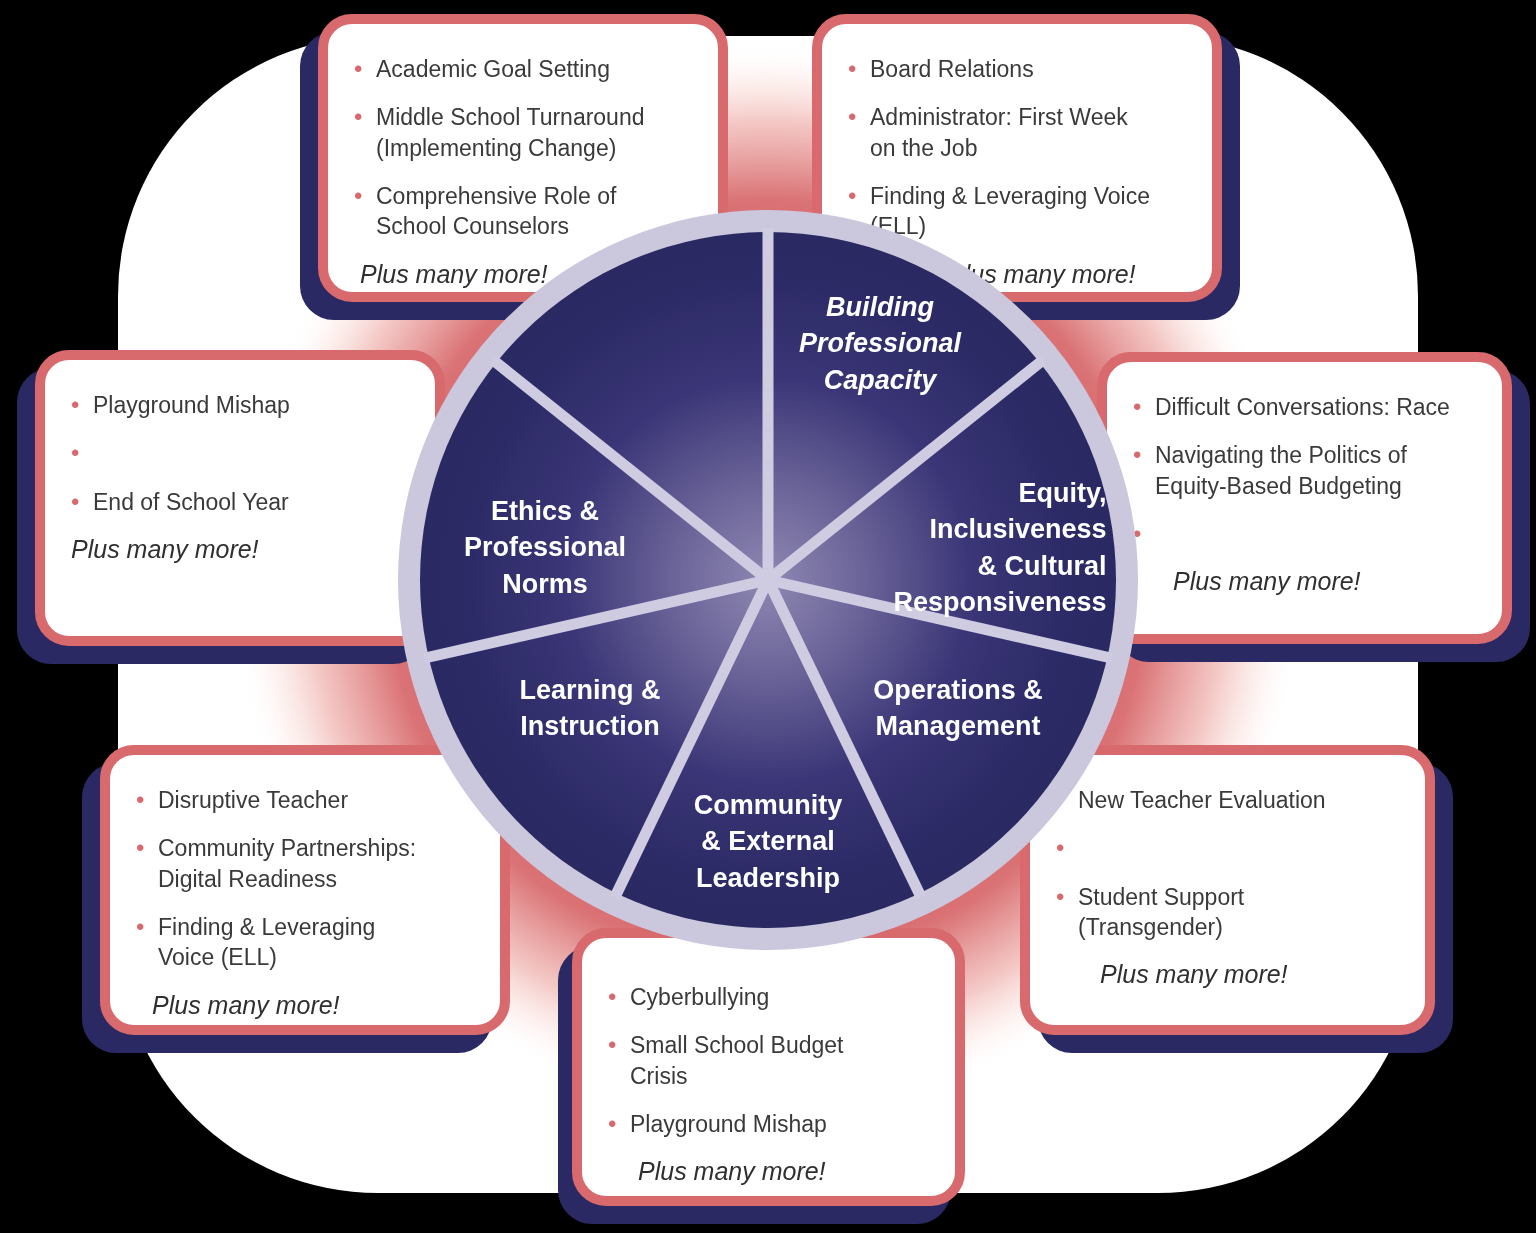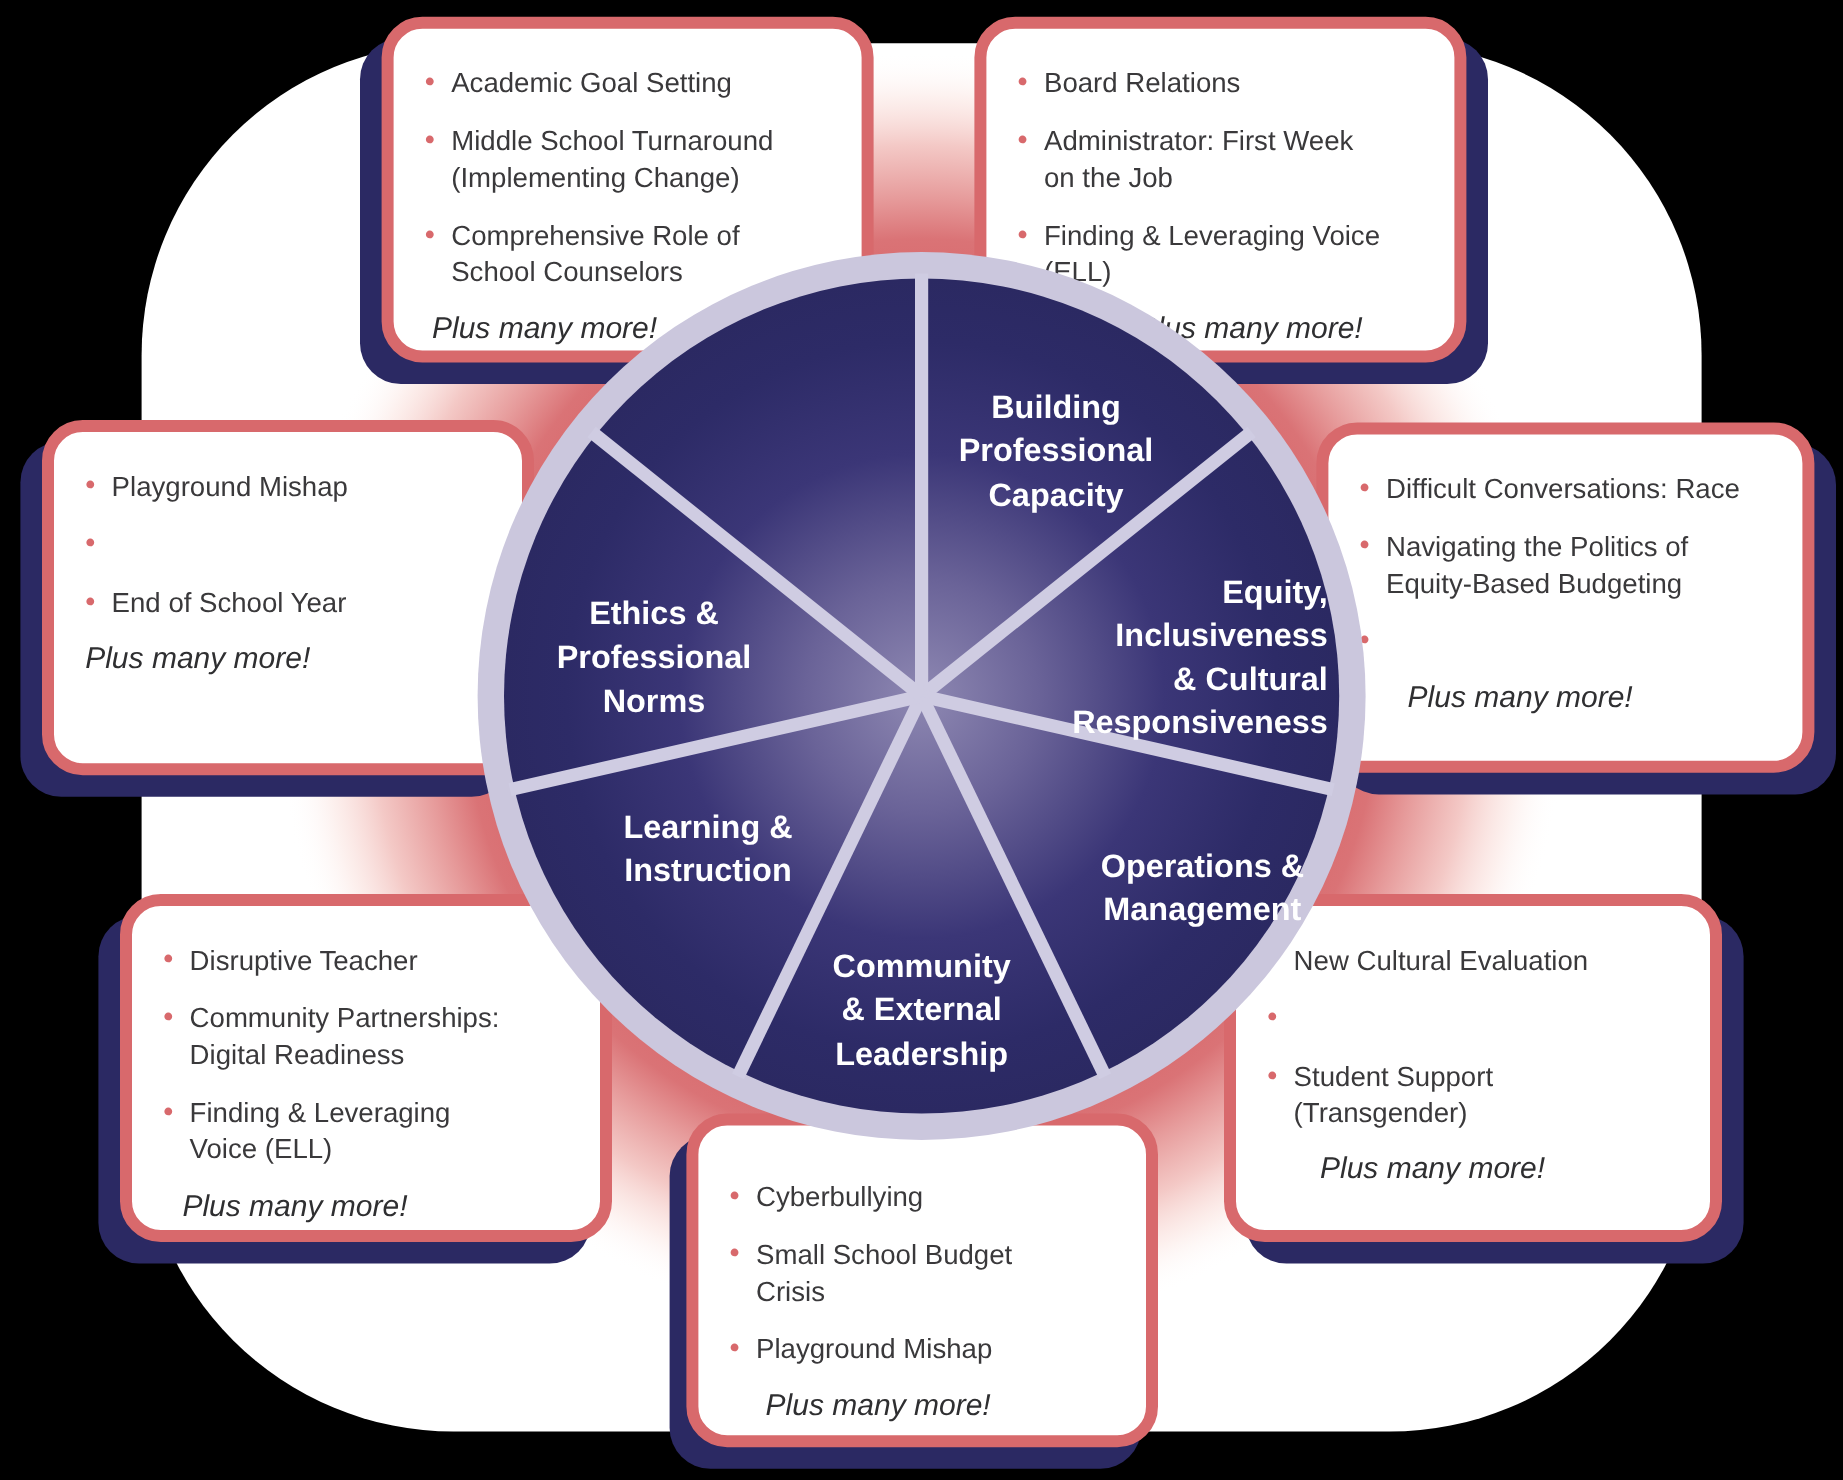"Building" div.wheel-label { font-style: none -> italic; top: 376px -> 344px }
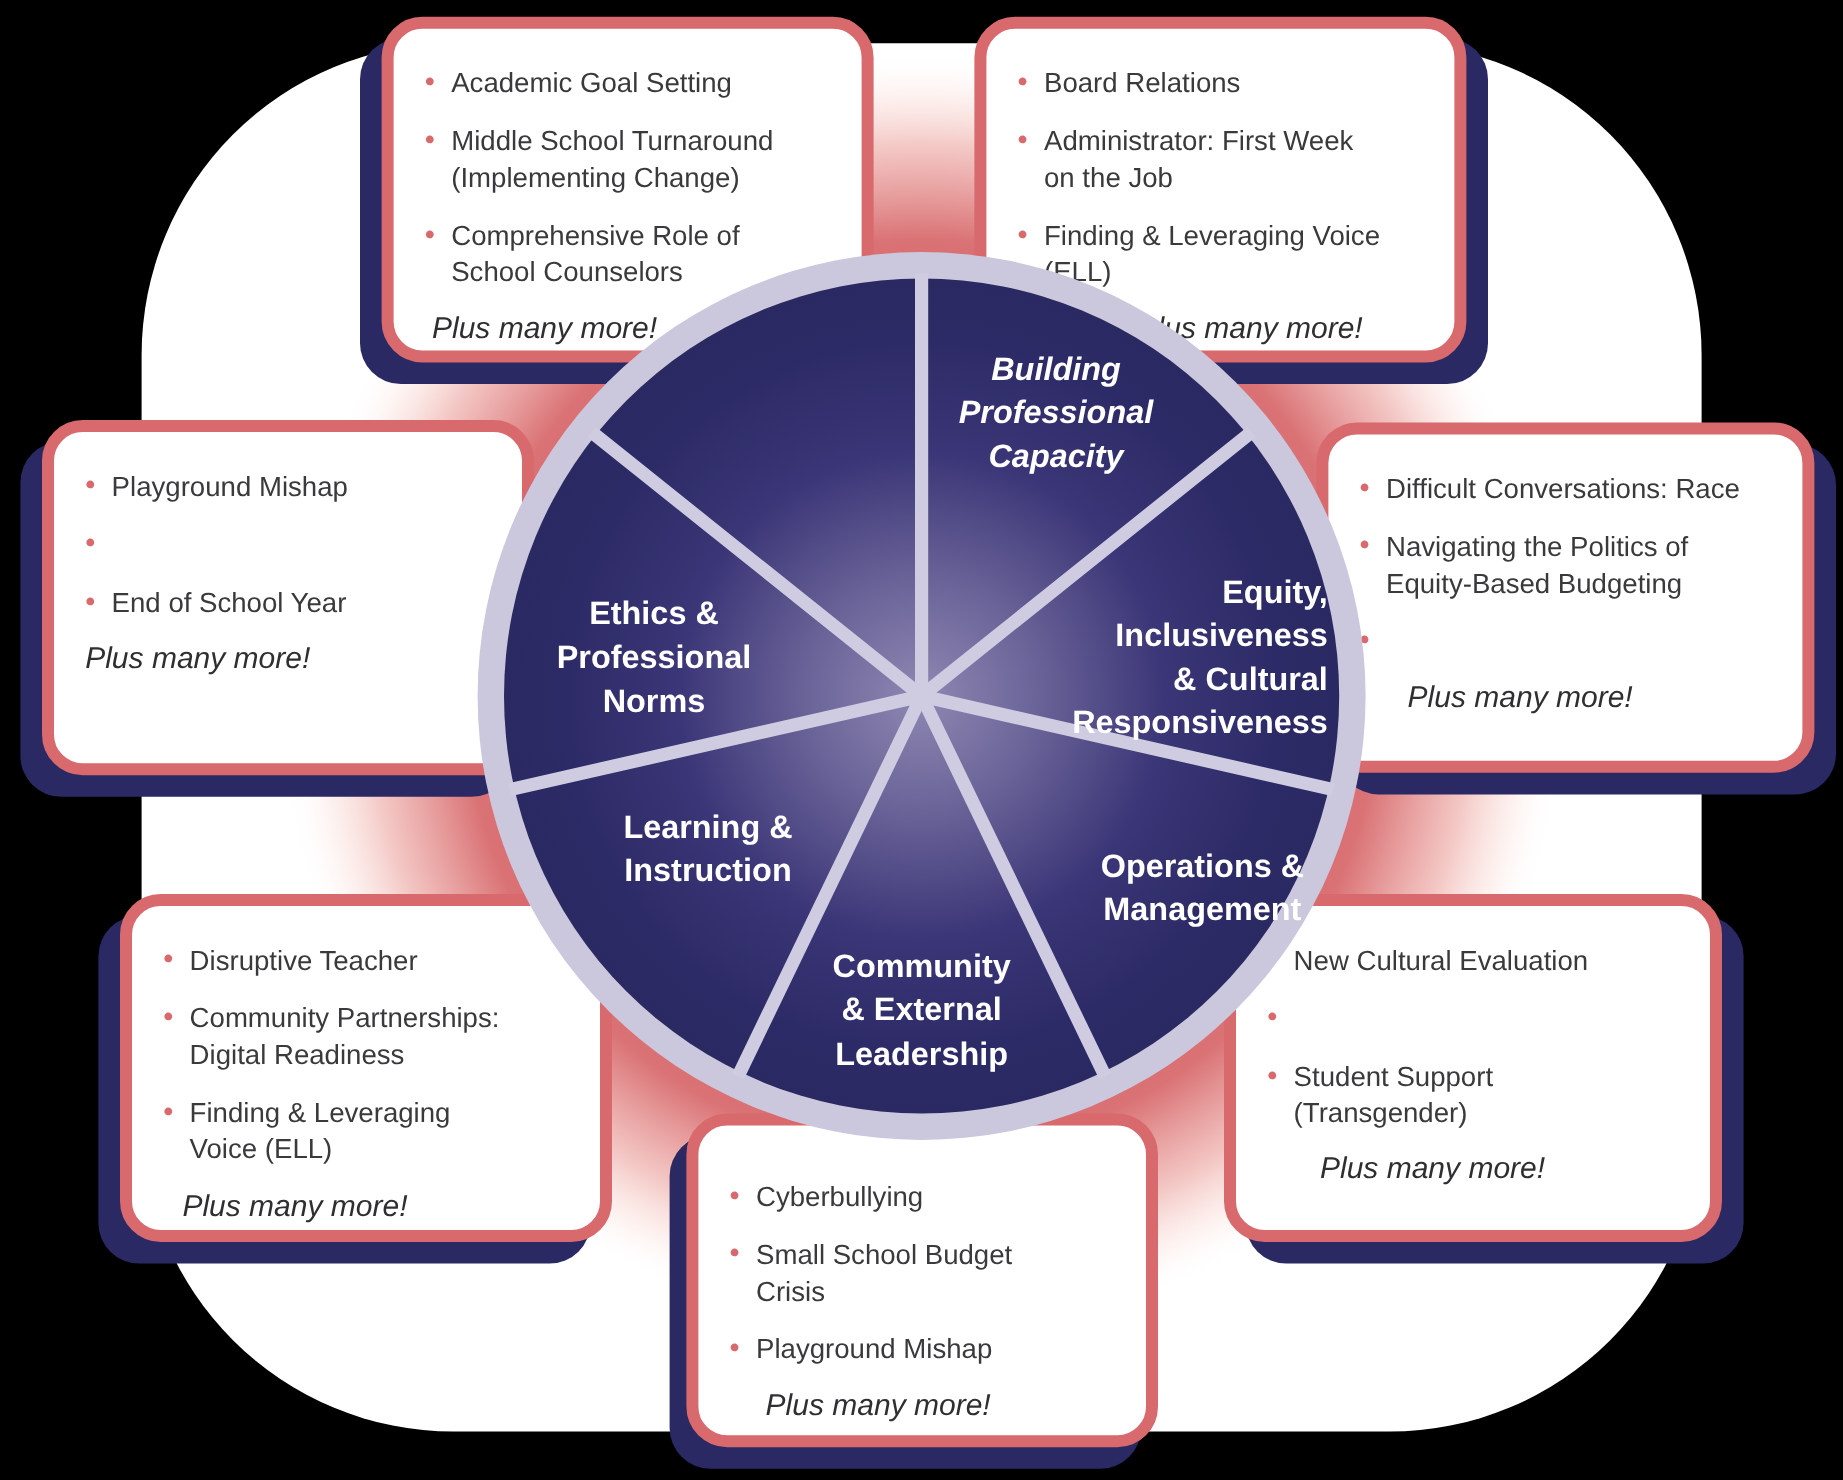"Operations &" div.wheel-label { left: 1002px -> 958px; margin-top: 32px -> none }
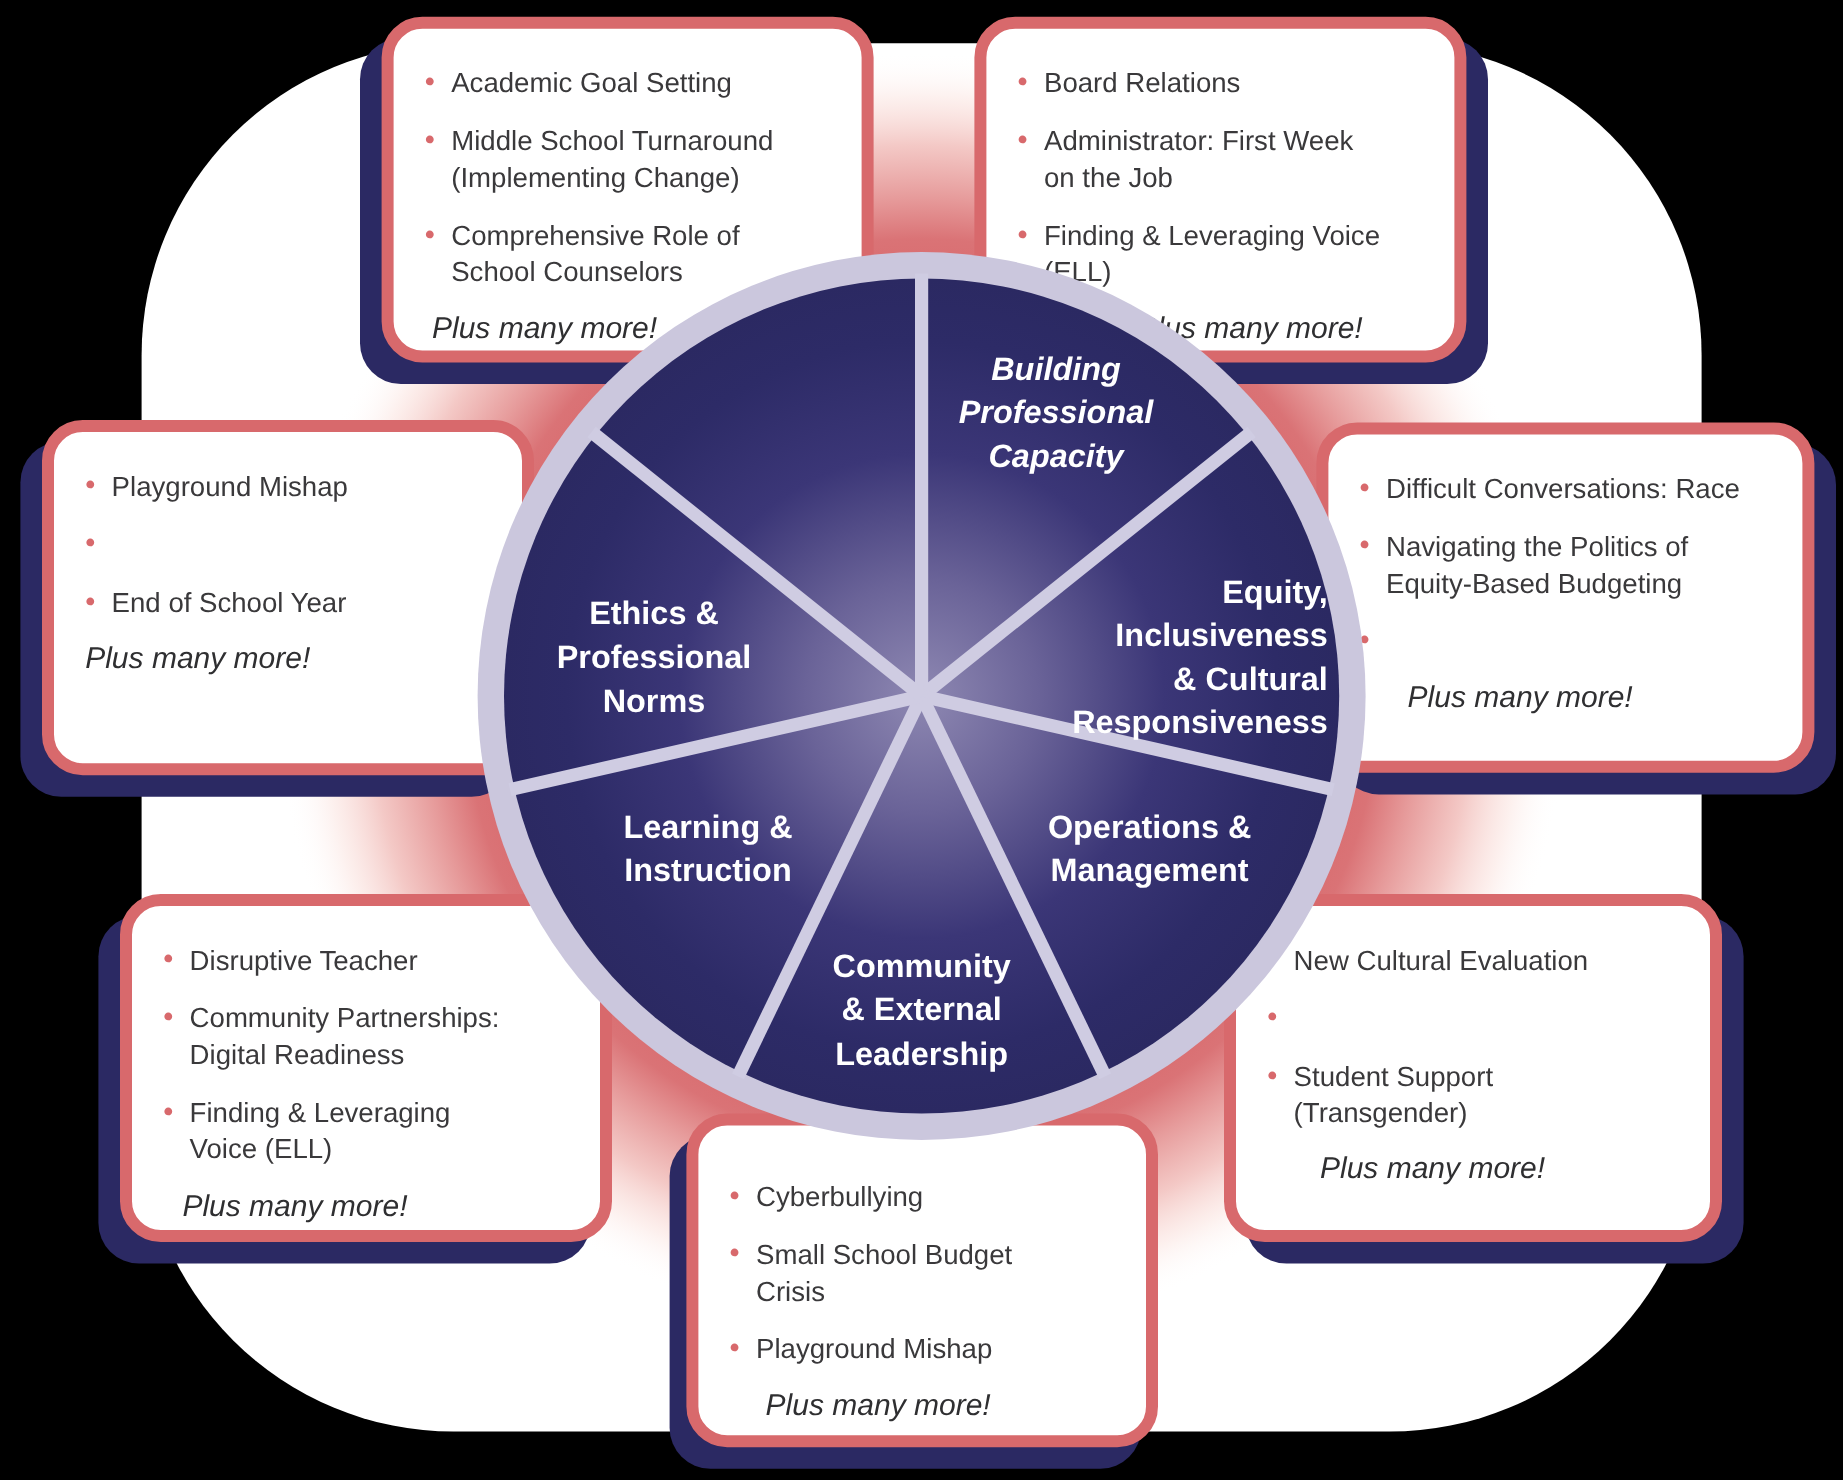"New Cultural Evaluation" span.itext { text: Cultural -> Teacher }
